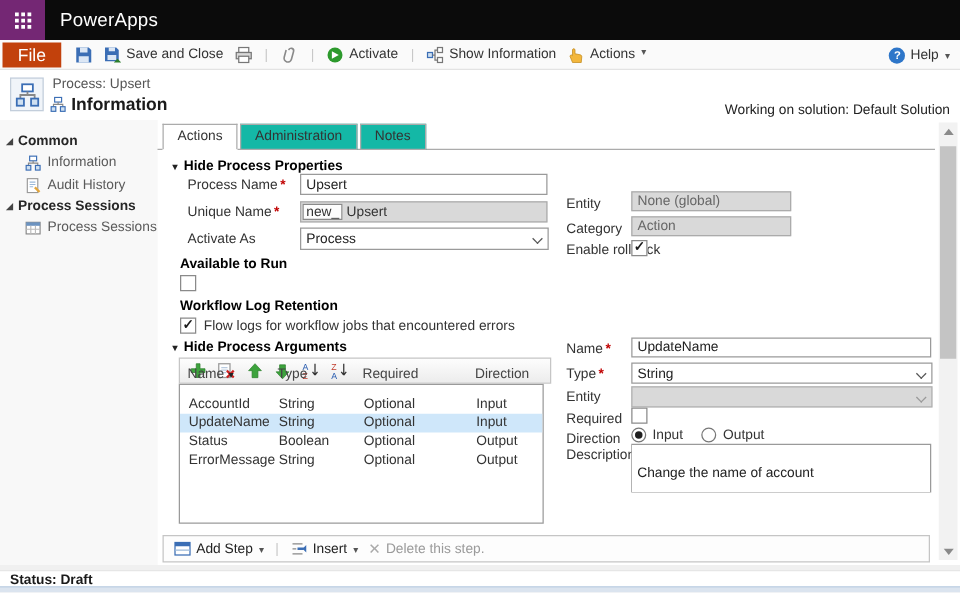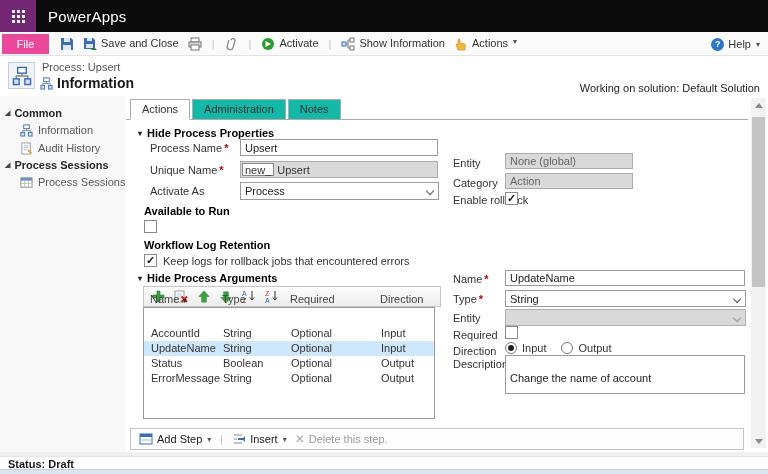"File" .filebtn { background: #ec4899 -> #c2410c; font-size: 11px -> 14px }
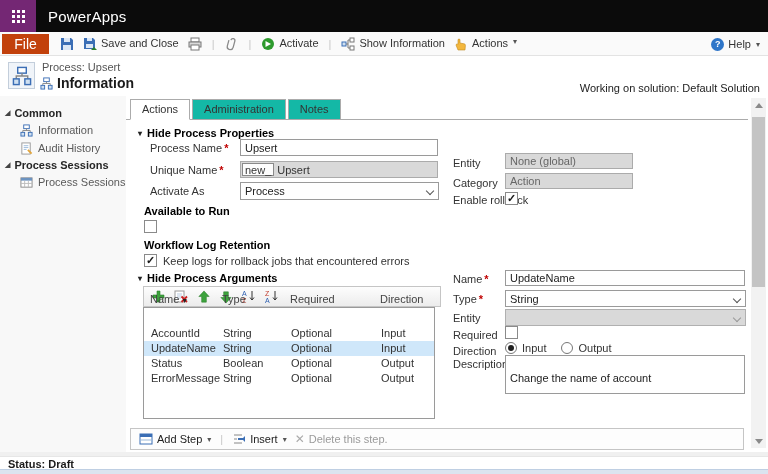"Keep logs for rollback jobs" span.f-label { text: Keep logs for rollback -> Flow logs for workflow }
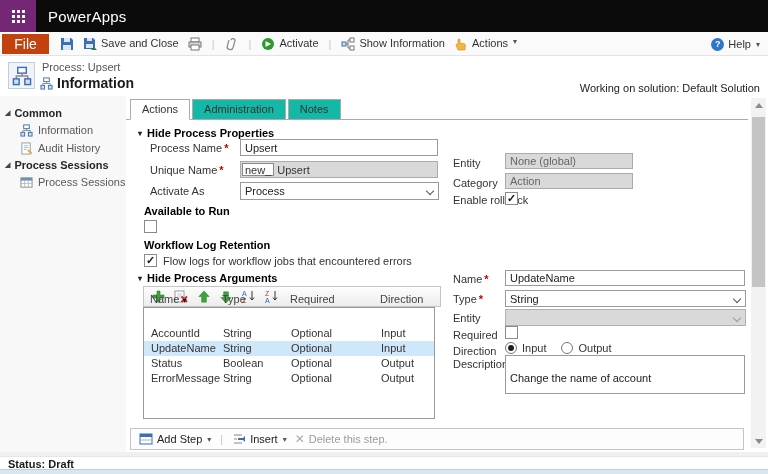"AccountId" .gridbox { padding-top: 18px -> 8px }
